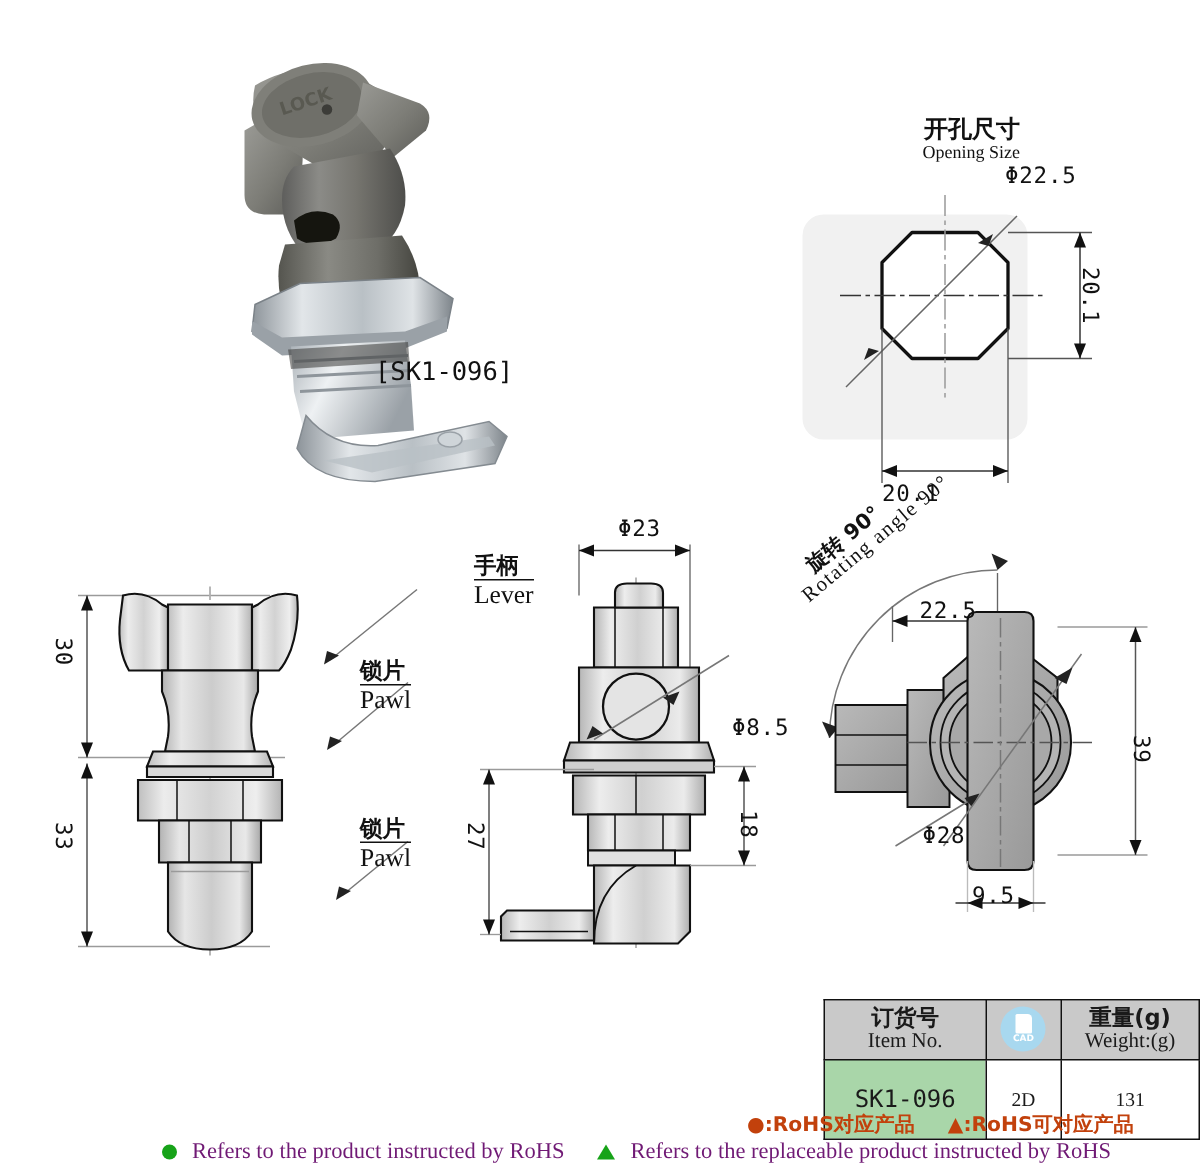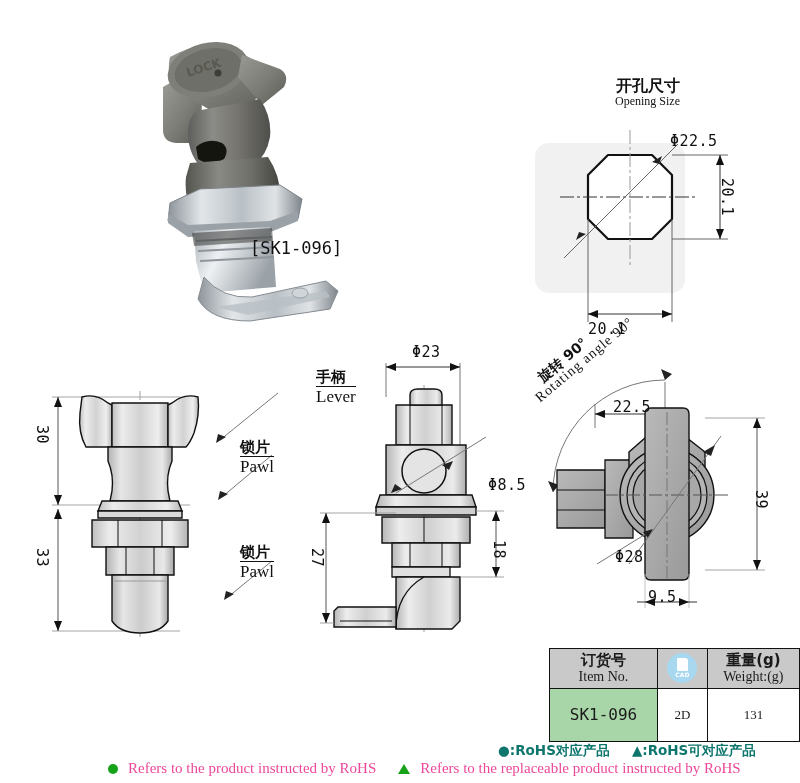"Φ22.5" div.abs { margin-top: 24px -> none }
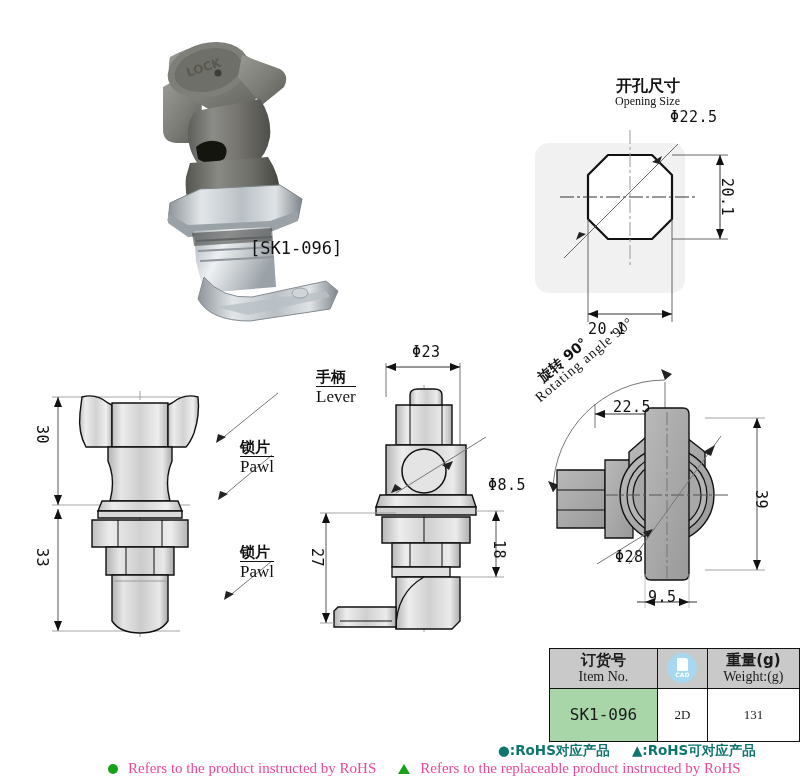"订货号" div.abs { top: 648px -> 666px }
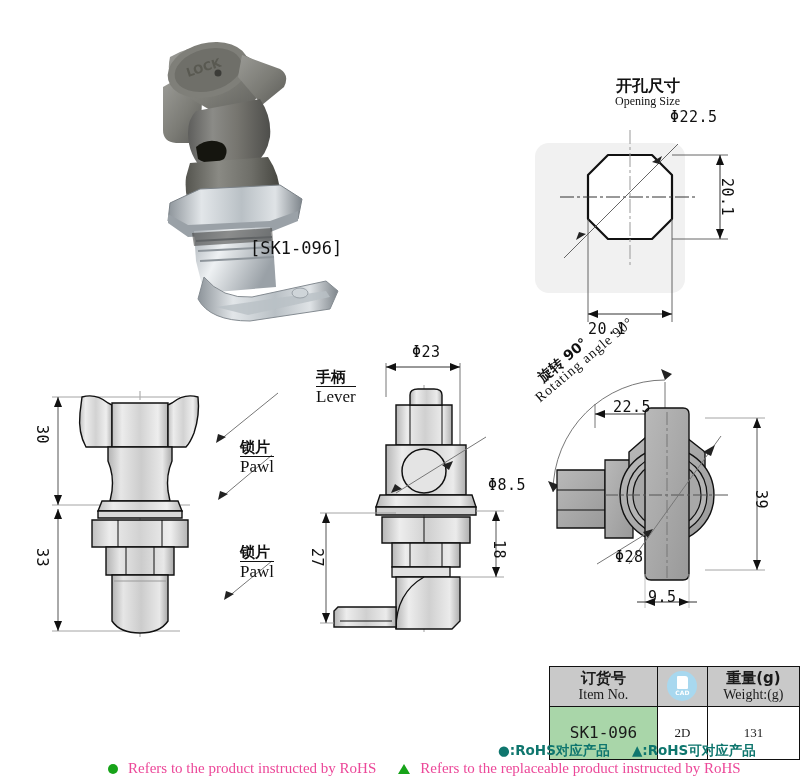"●:RoHS对应产品" .rohs-cn { color: #0f766e -> #c2410c }
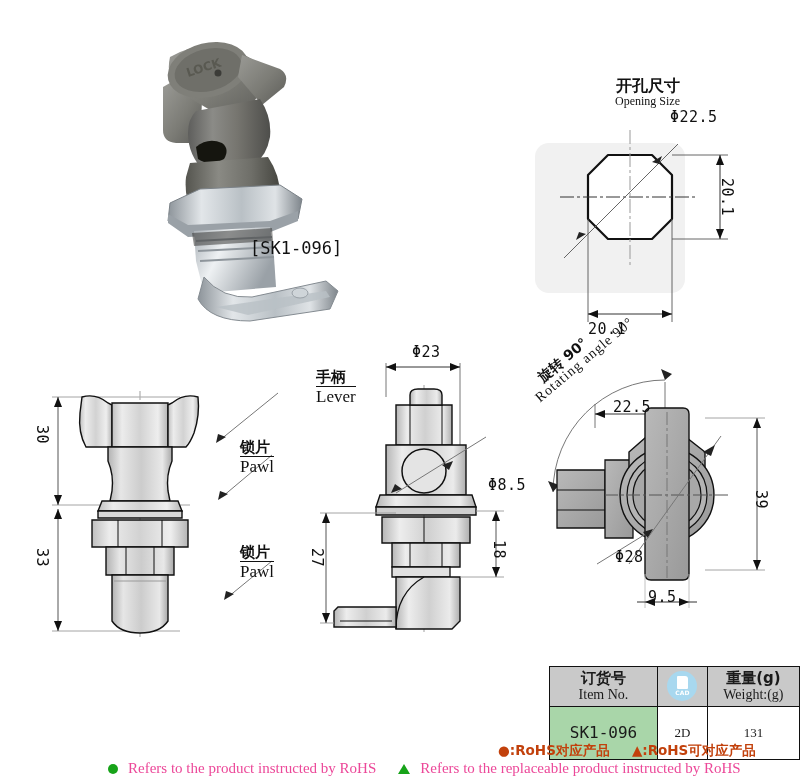"Refers to the product instructed" .rohs-en { color: #ec4899 -> #701a75 }
